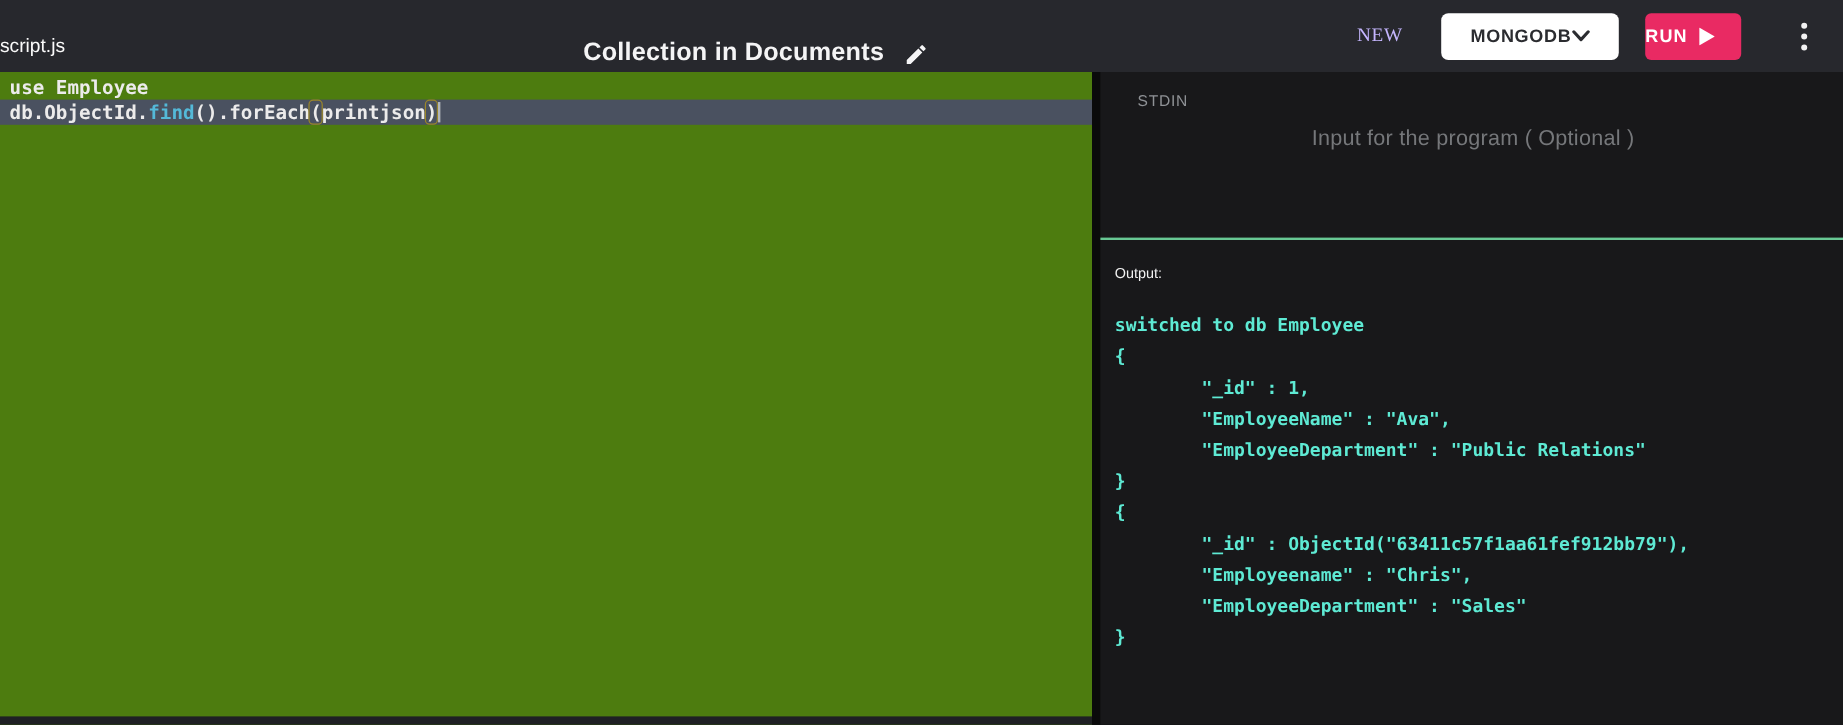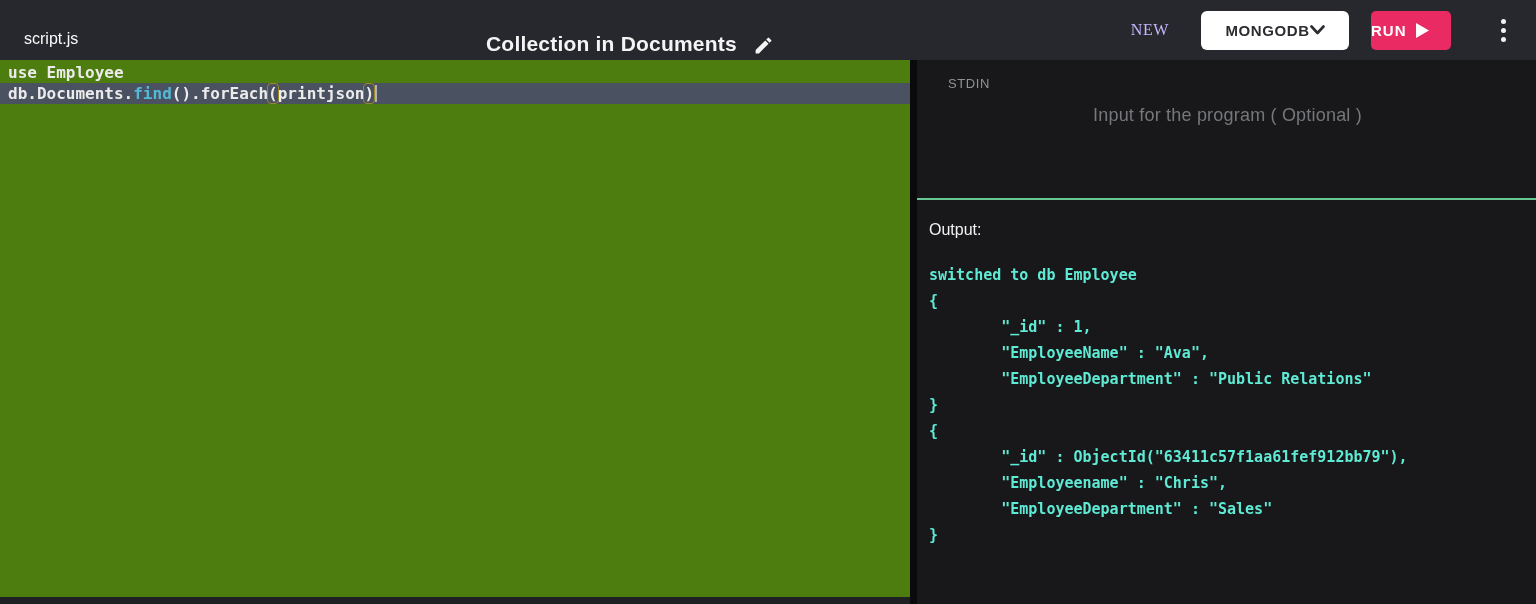"script.js" .tab { padding-left: 24px -> none }
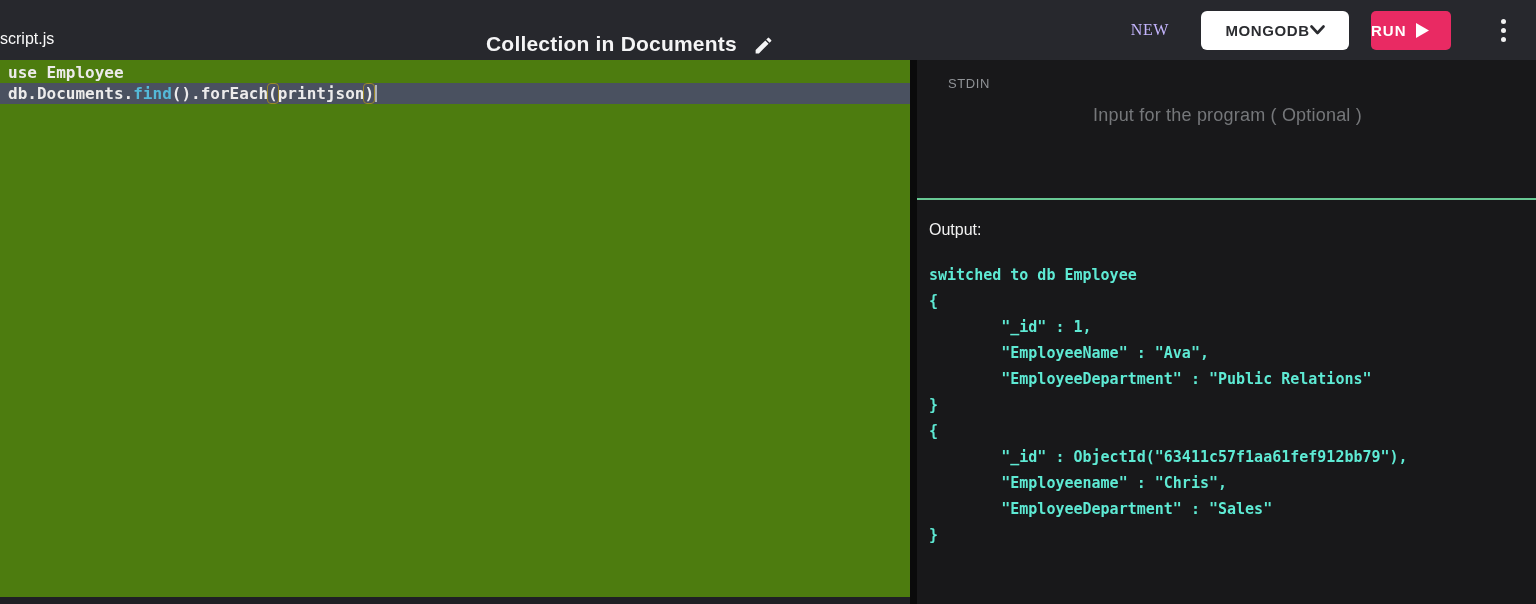"db.Documents." span { text: db.Documents -> db.ObjectId }
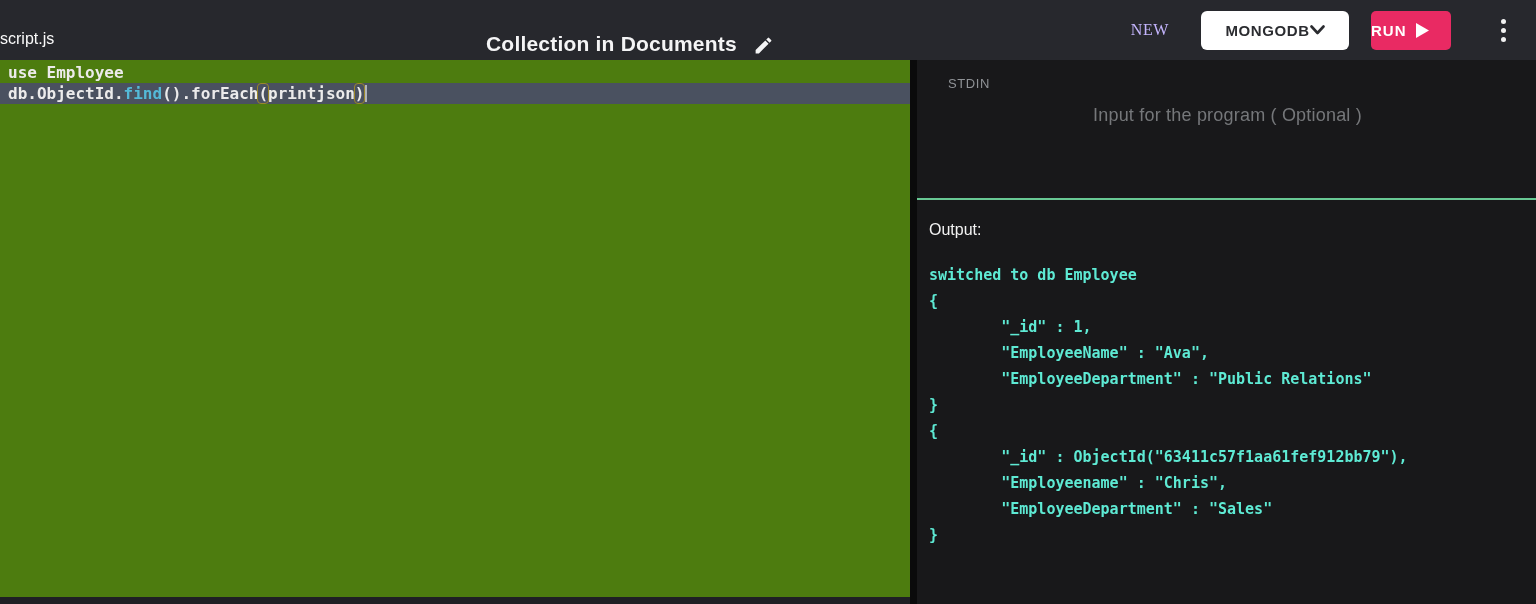"Output:" .output-label { font-size: 16px -> 12px }
